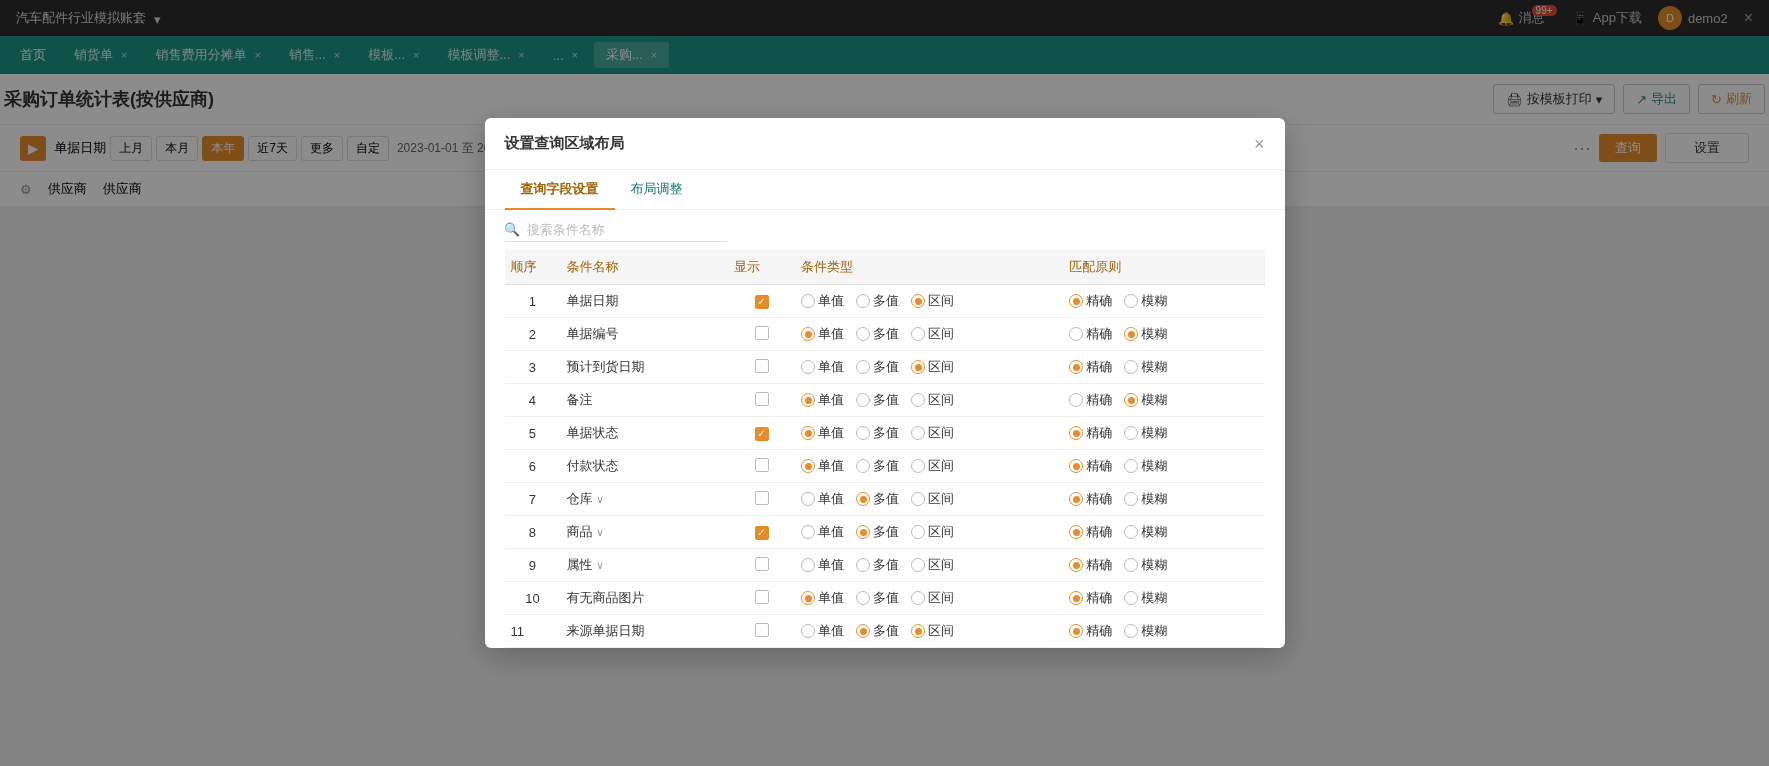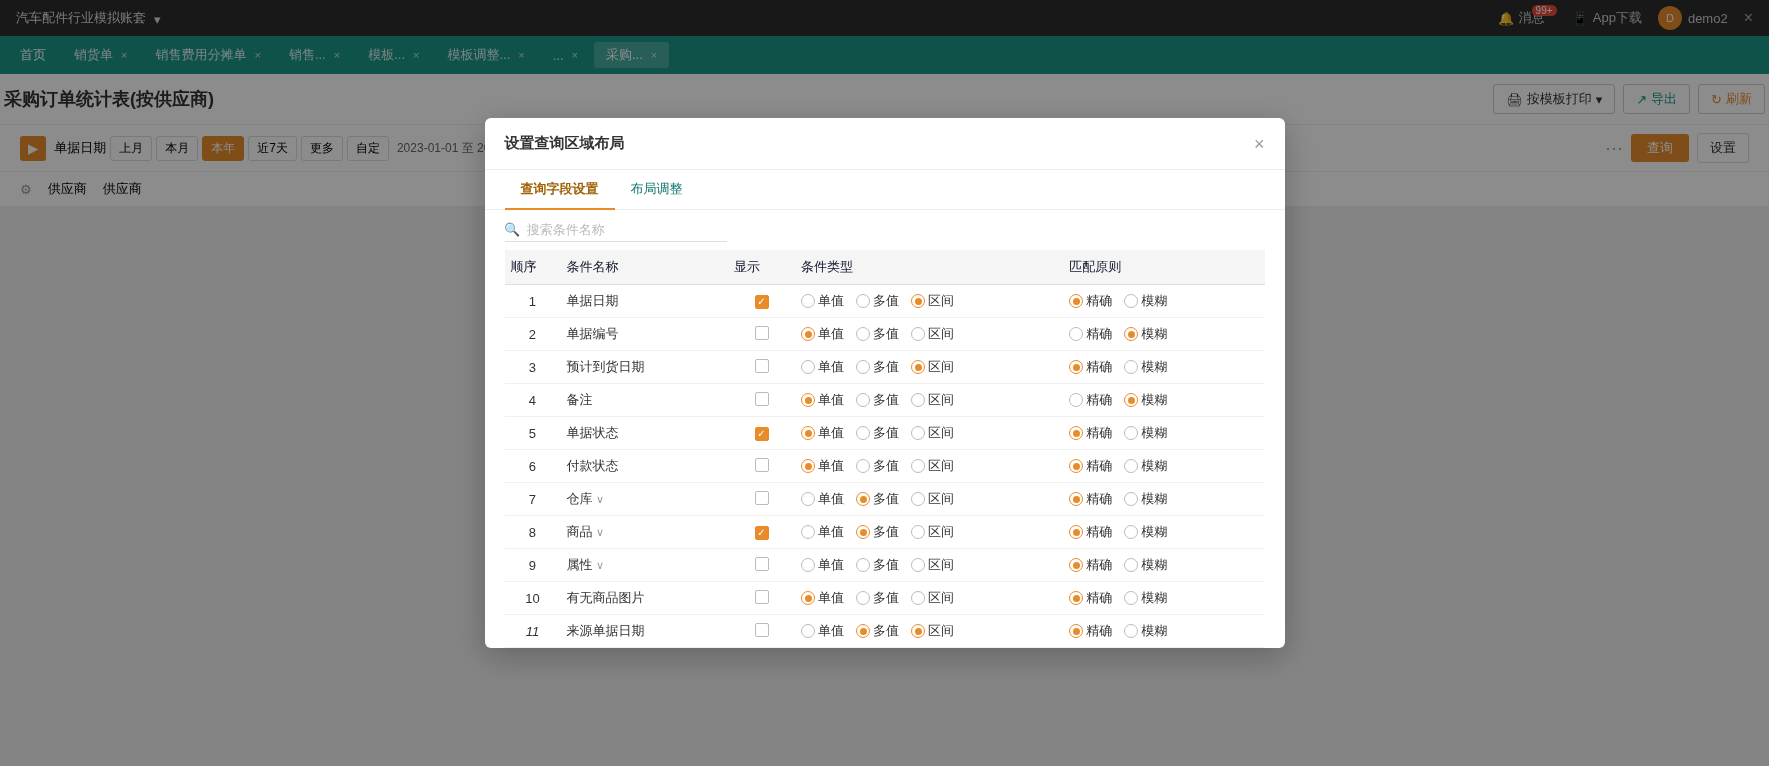"设置" .btn-settings { padding: 5px 12px -> 5px 28px }
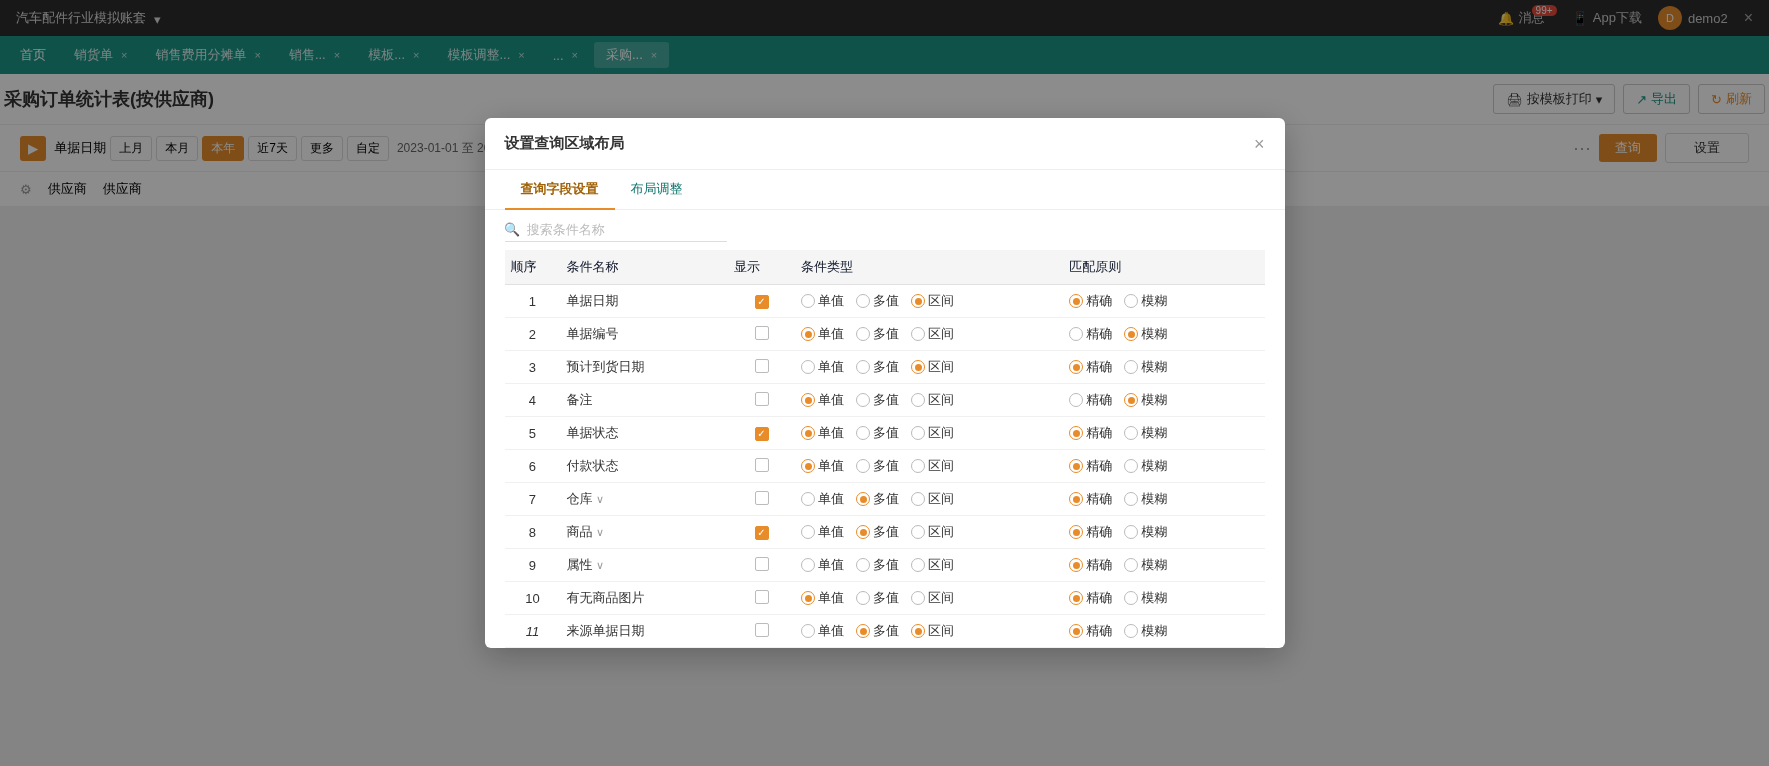"顺序" .modal-table th { color: #0f172a -> #a16207 }
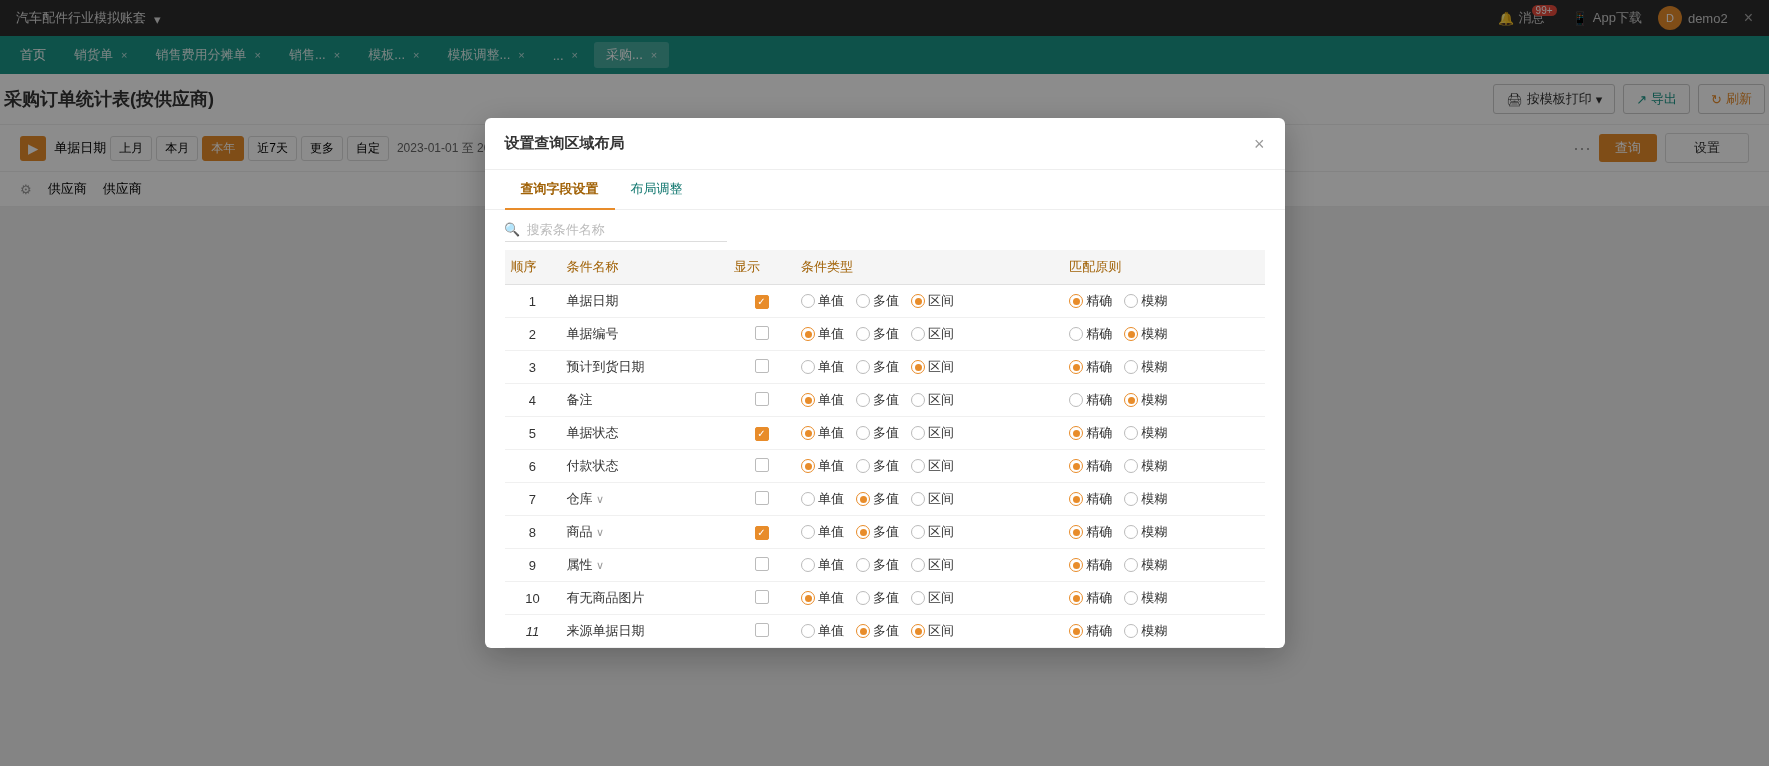"11" td.order-num { font-style: italic -> none; text-align: center -> left }
